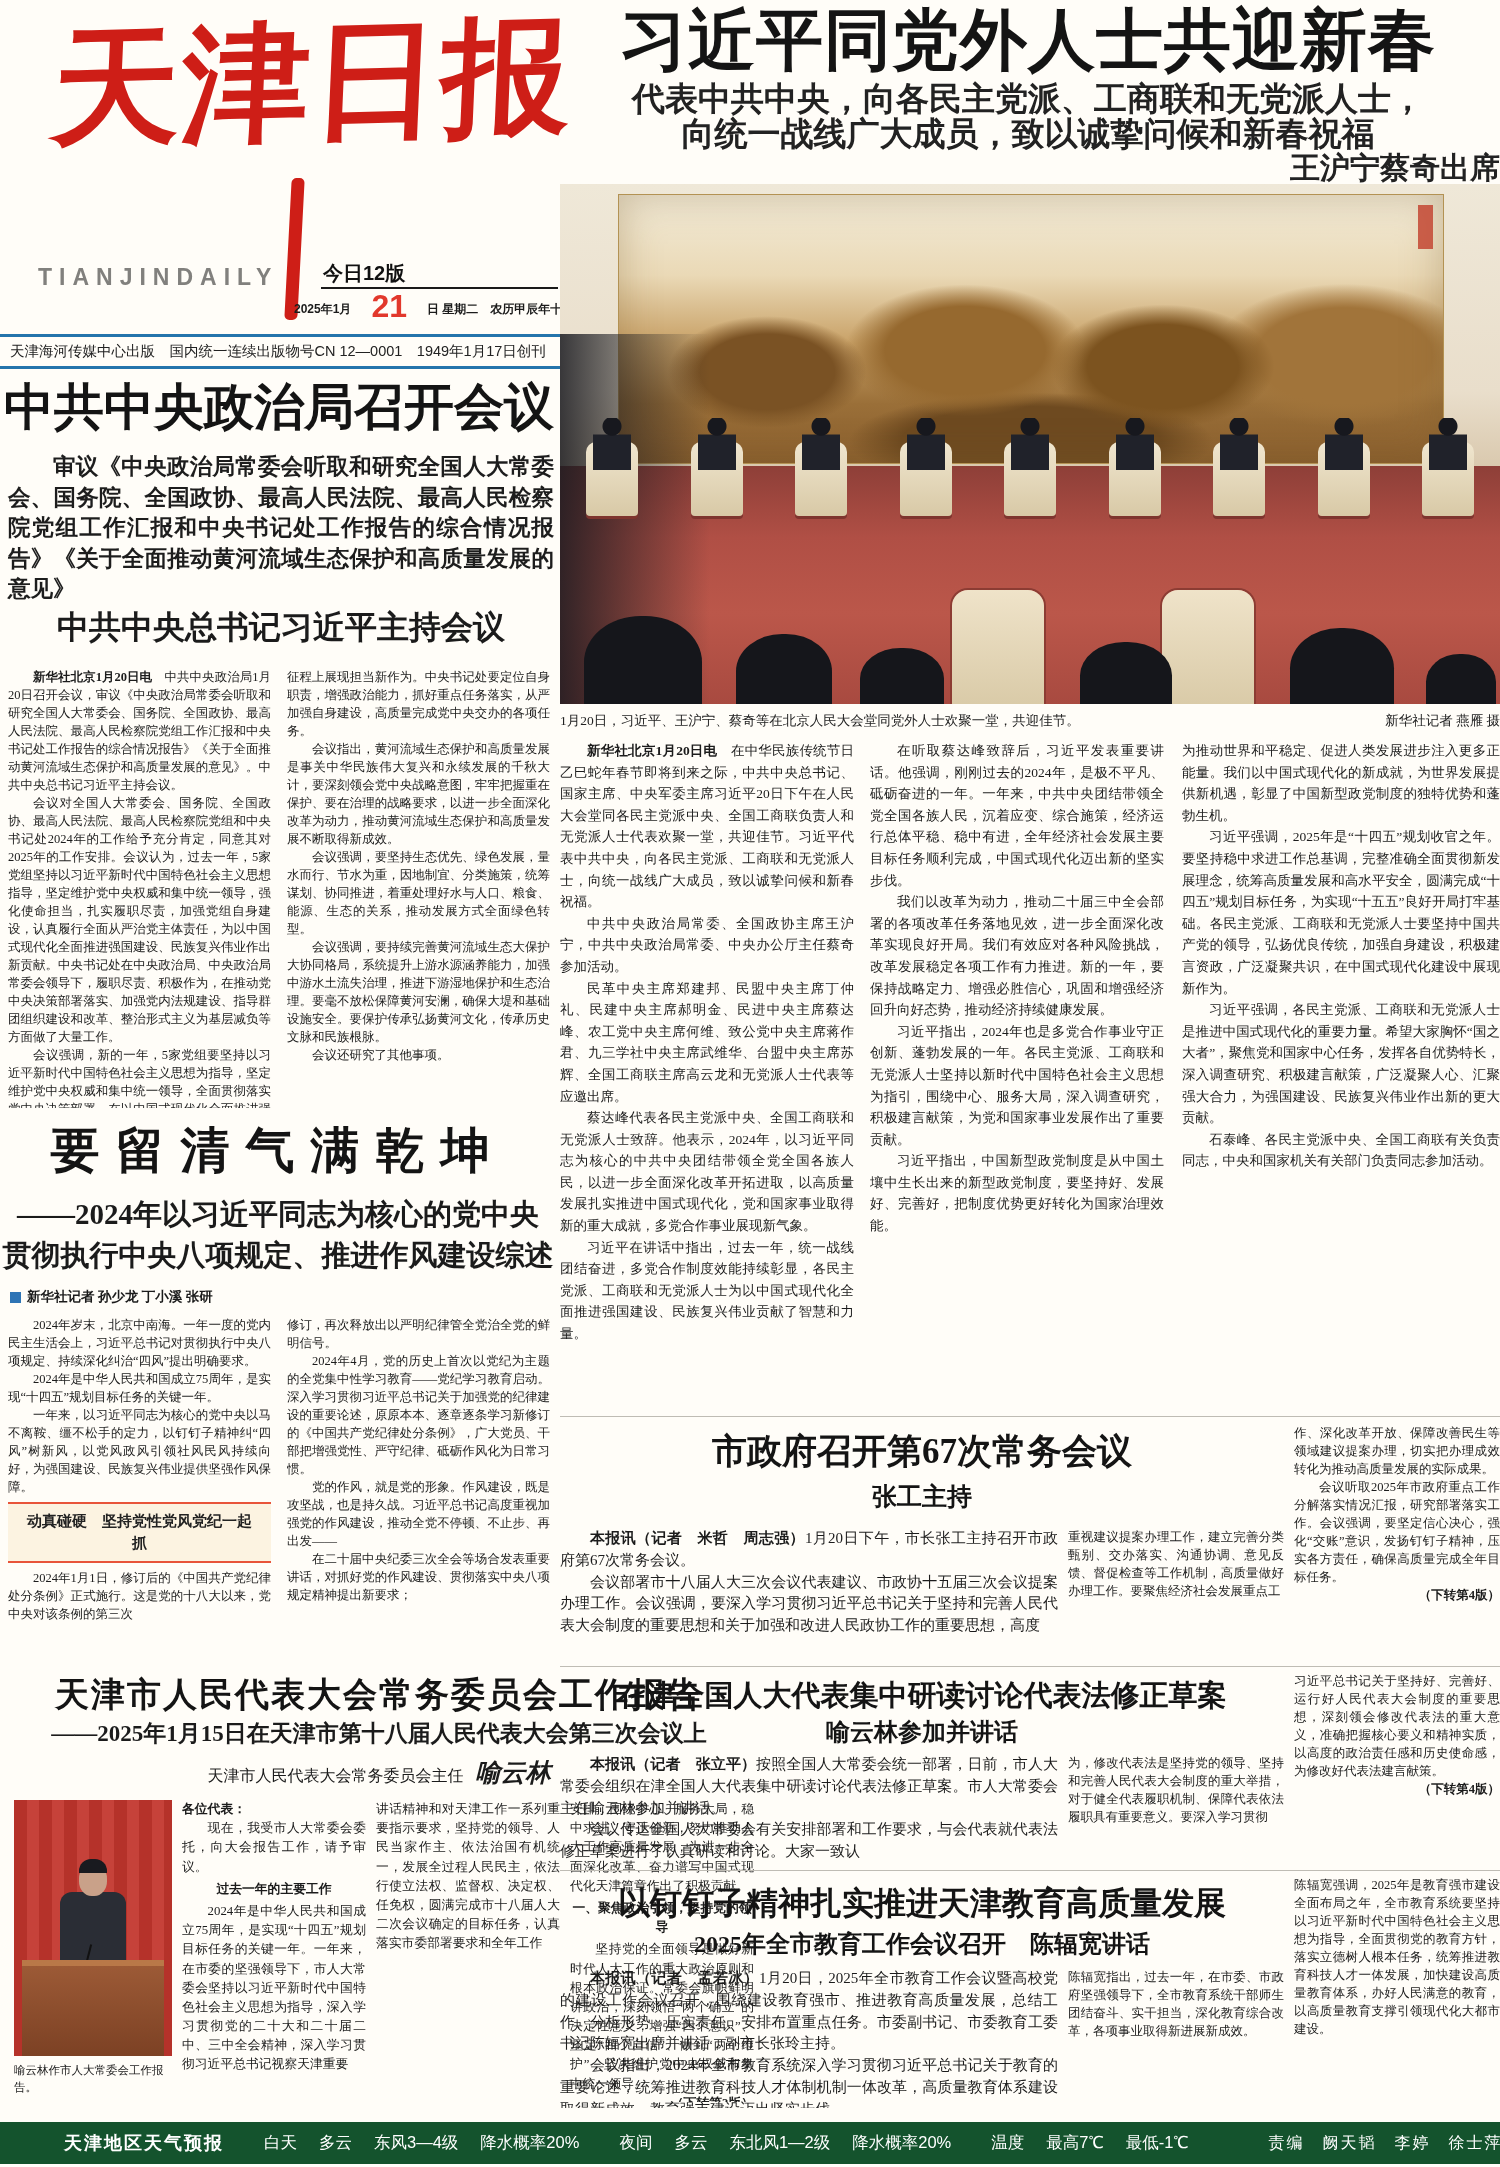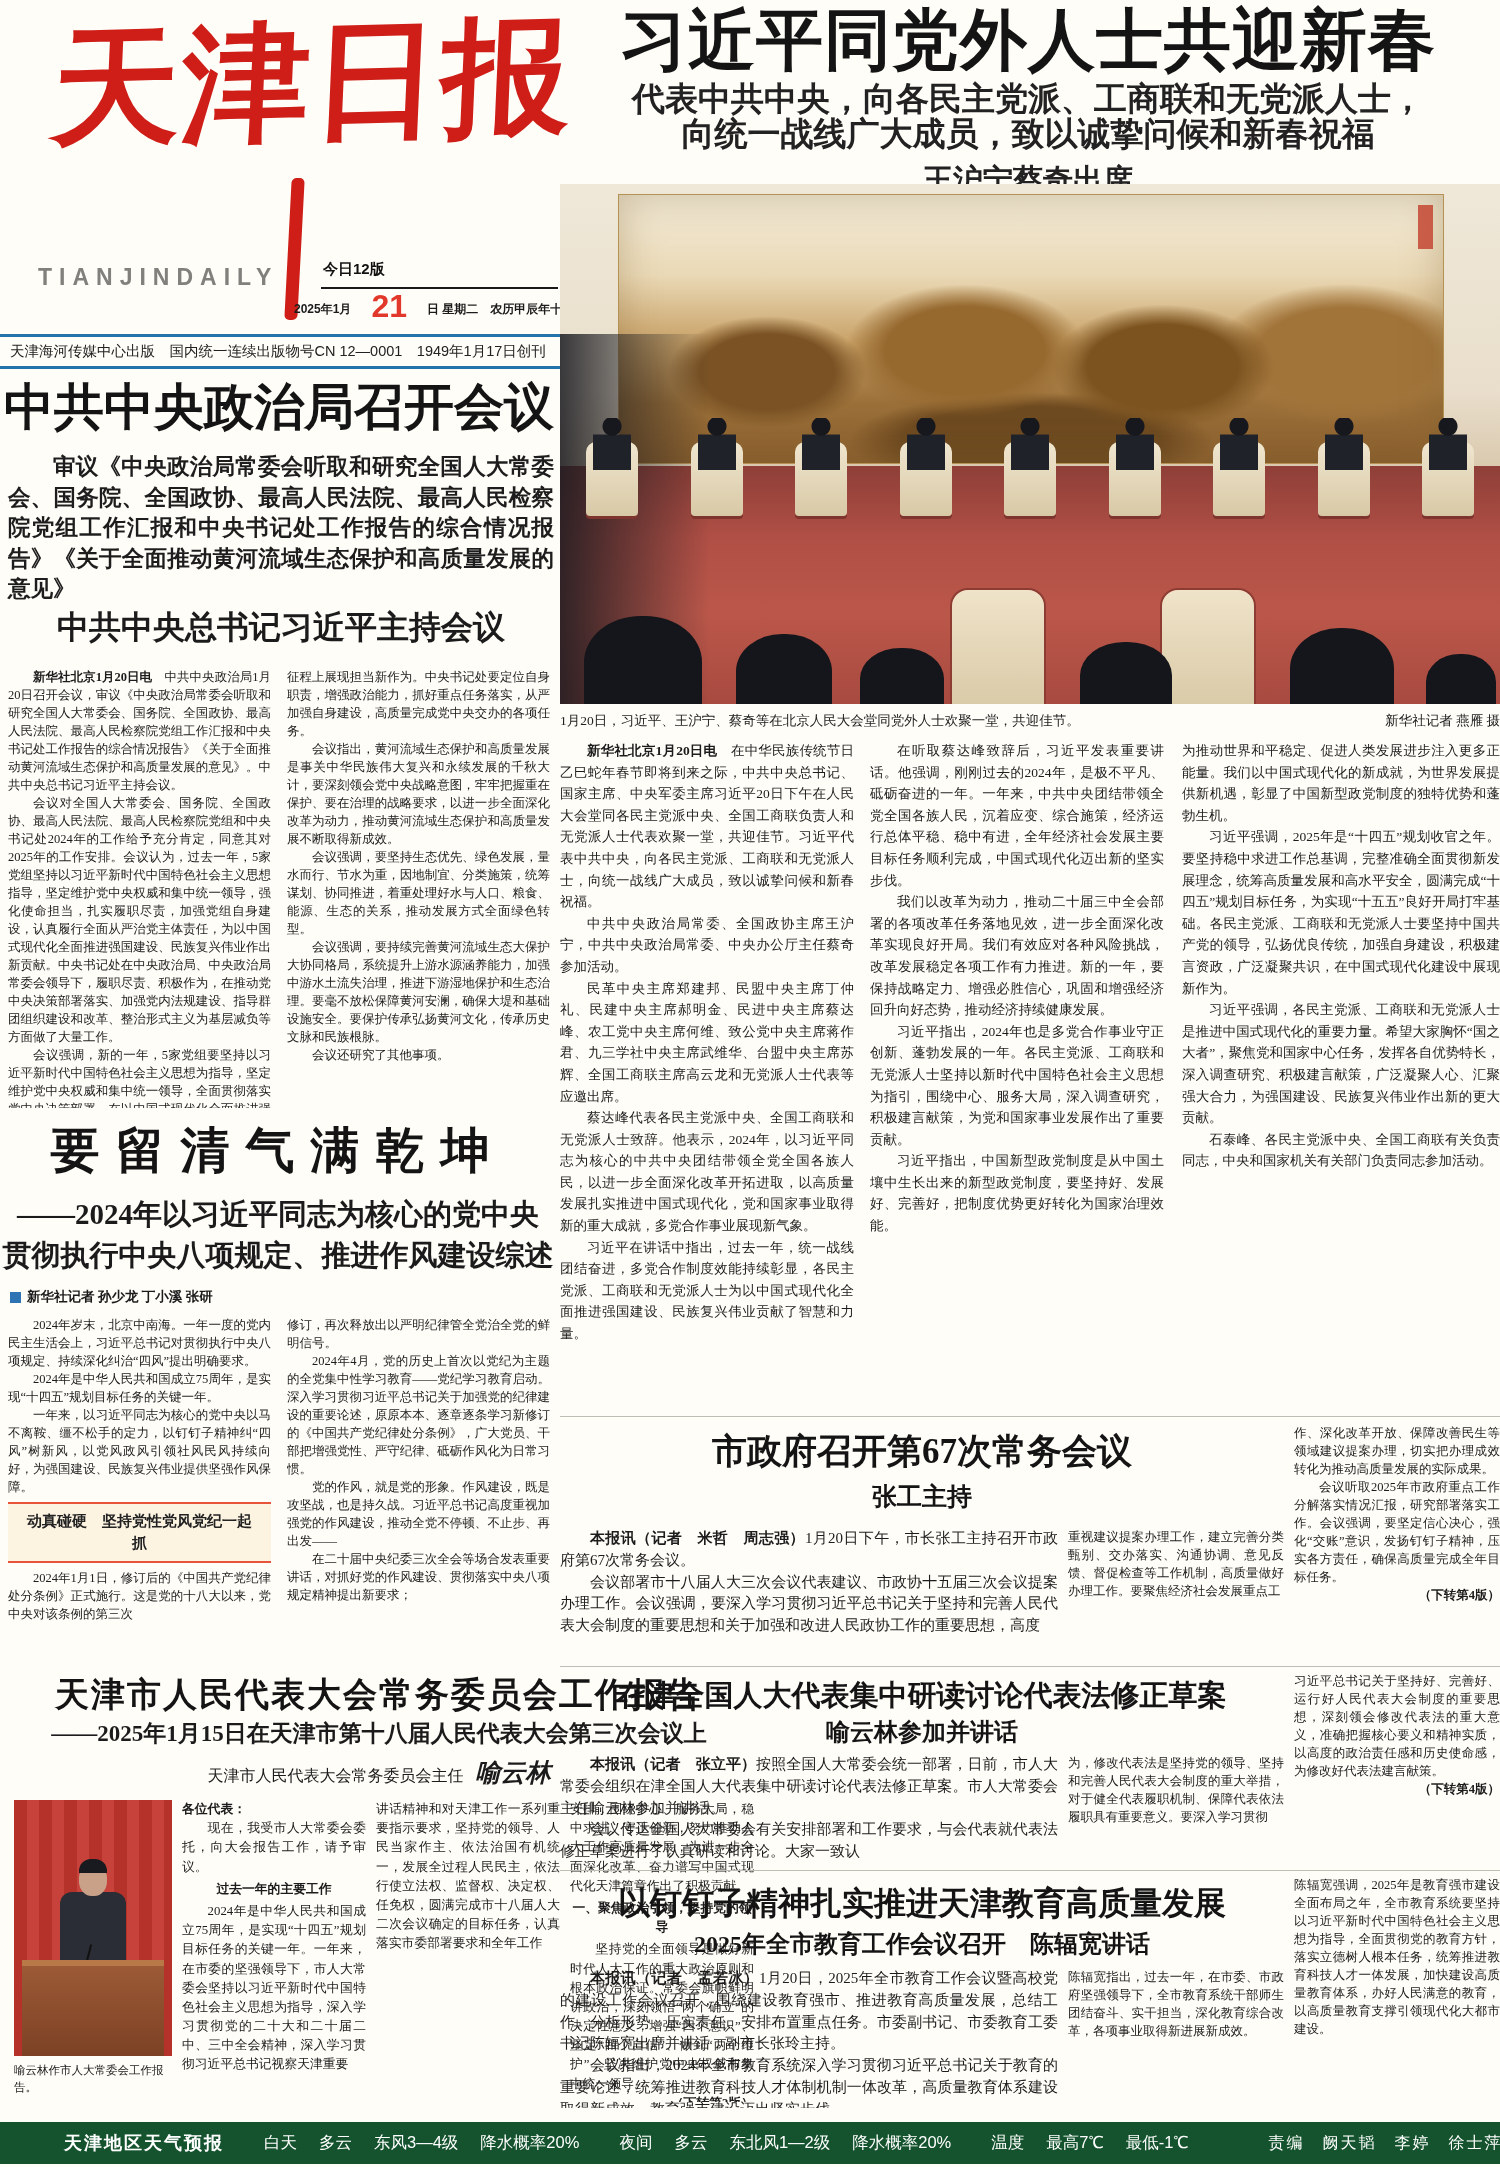"王沪宁蔡奇出席" .top-deck .att { margin-top: 12px -> 0; text-align: none -> right }
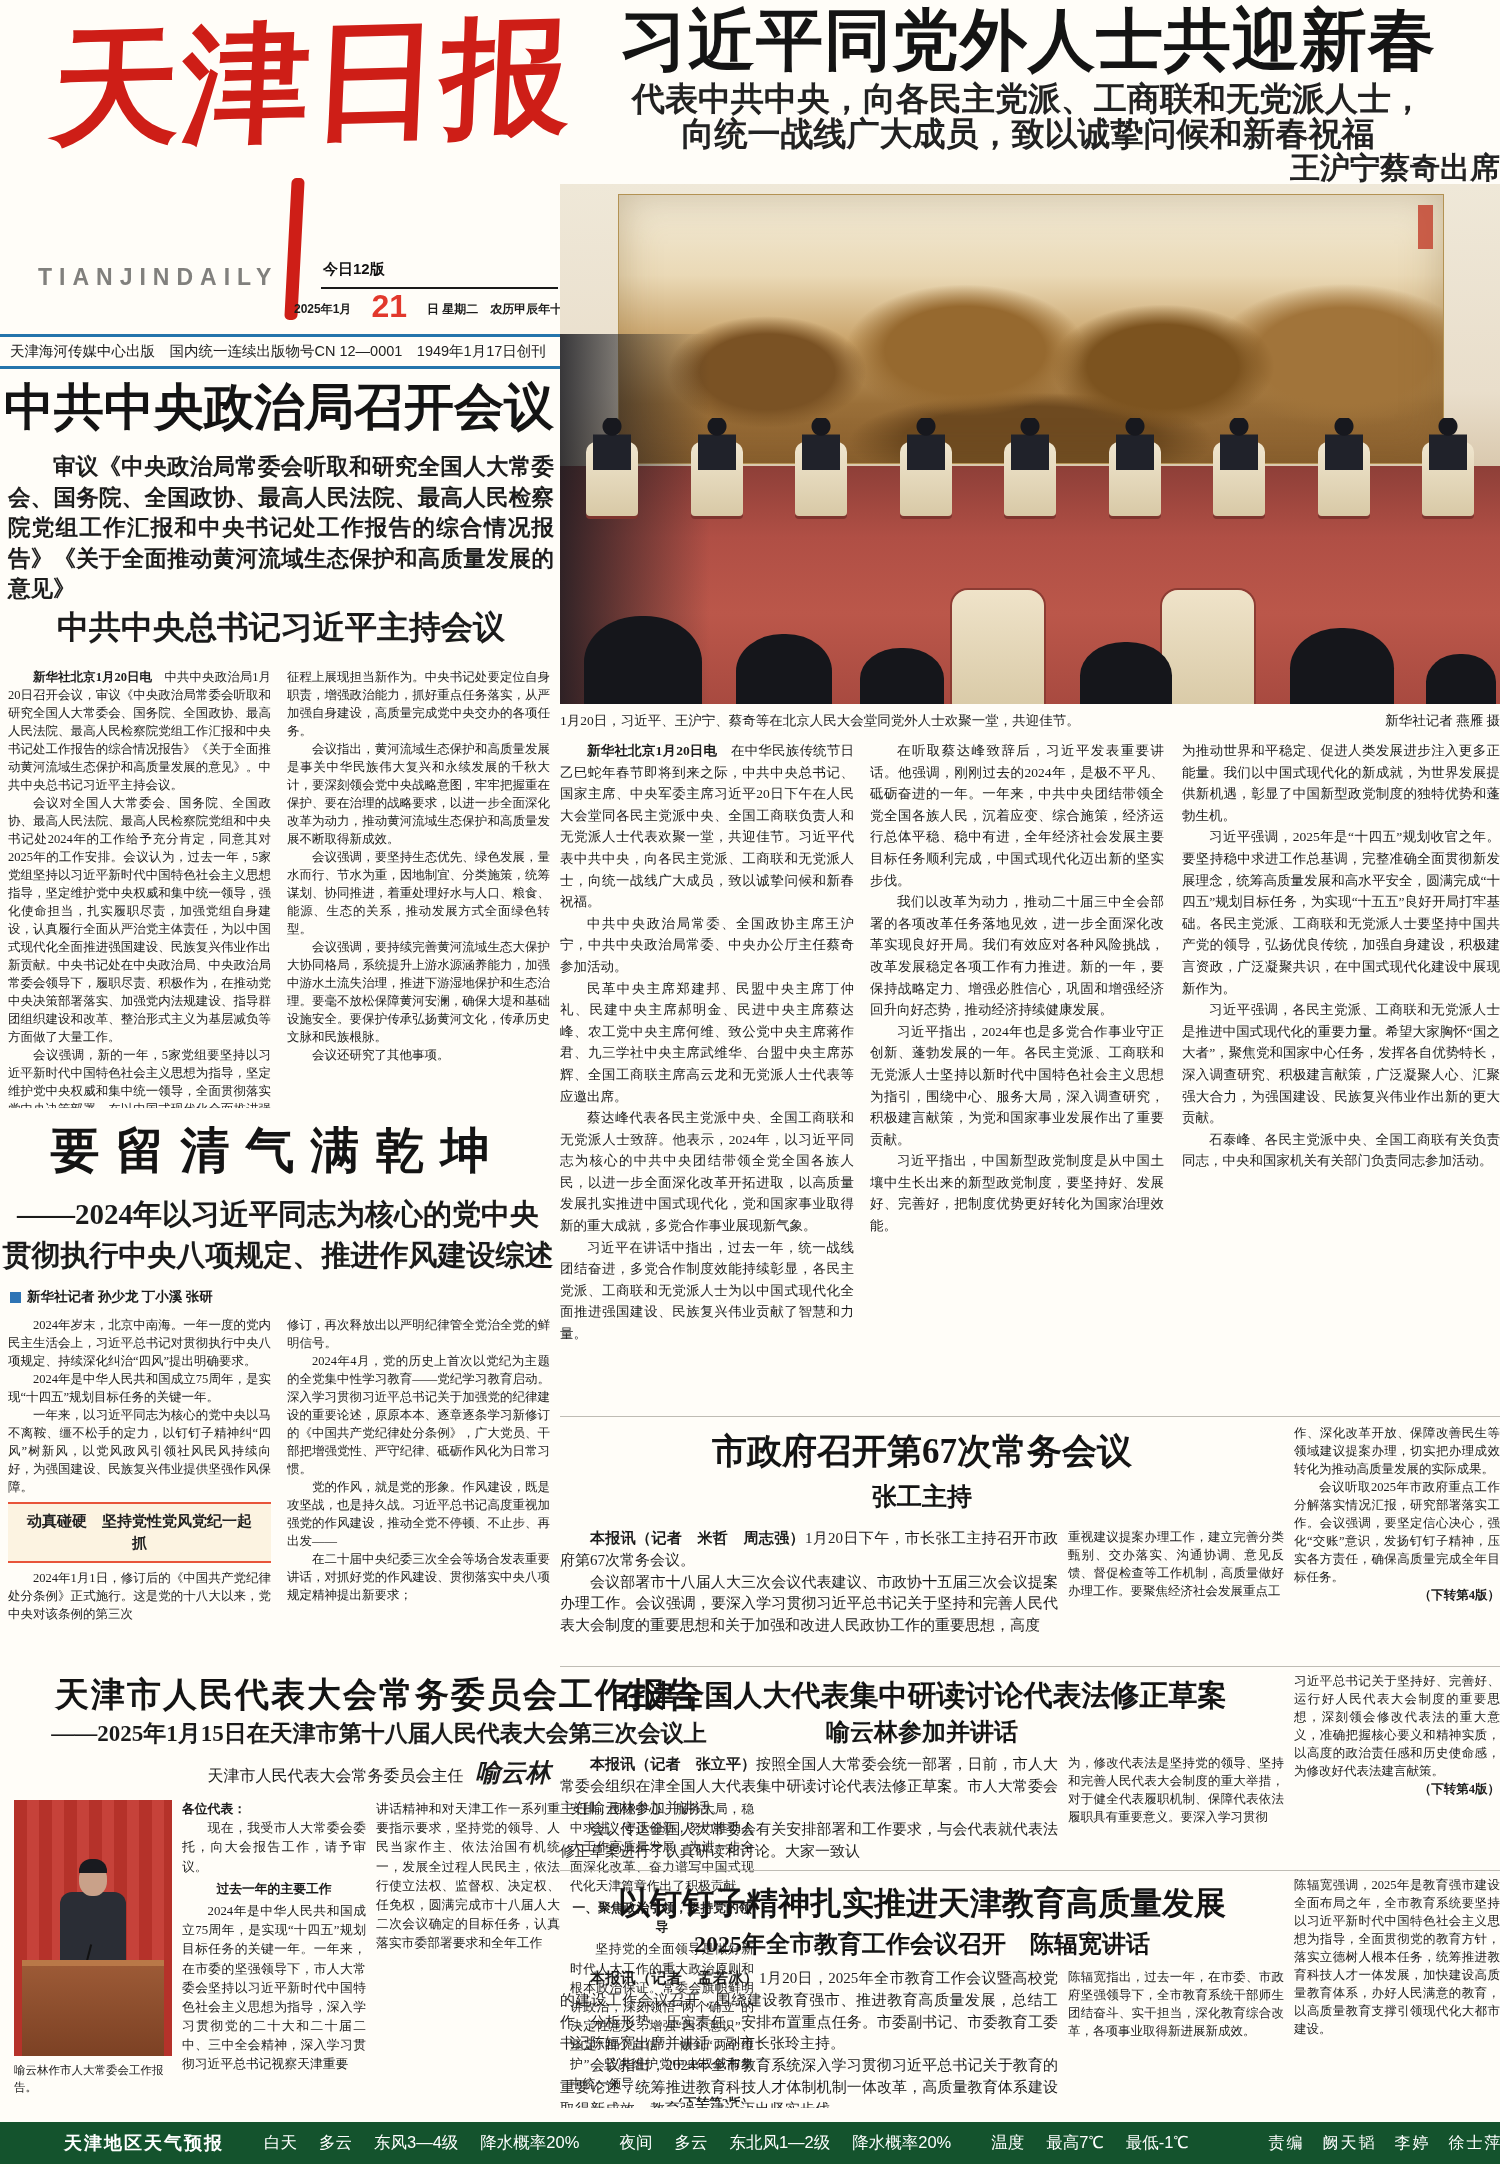"今日12版" .edition { font-size: 15px -> 20px }
